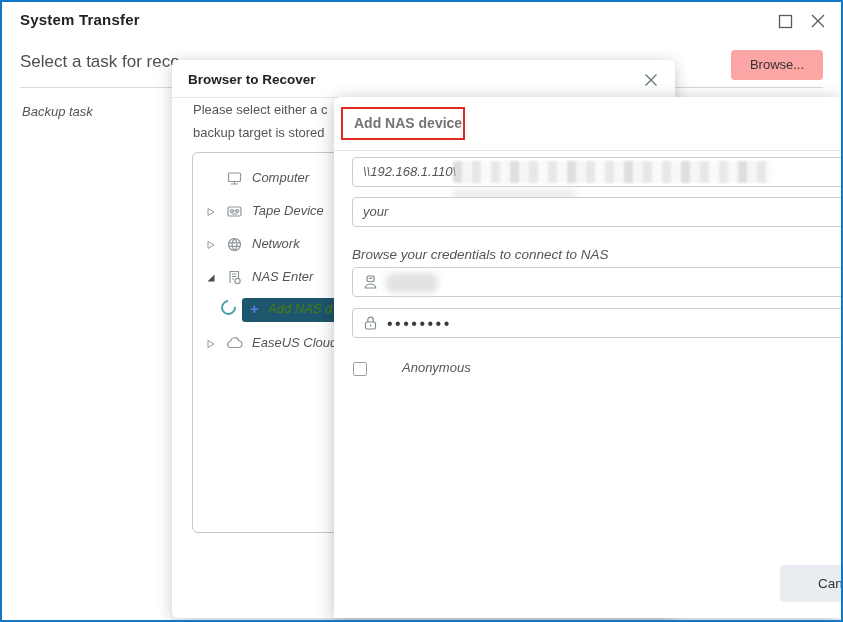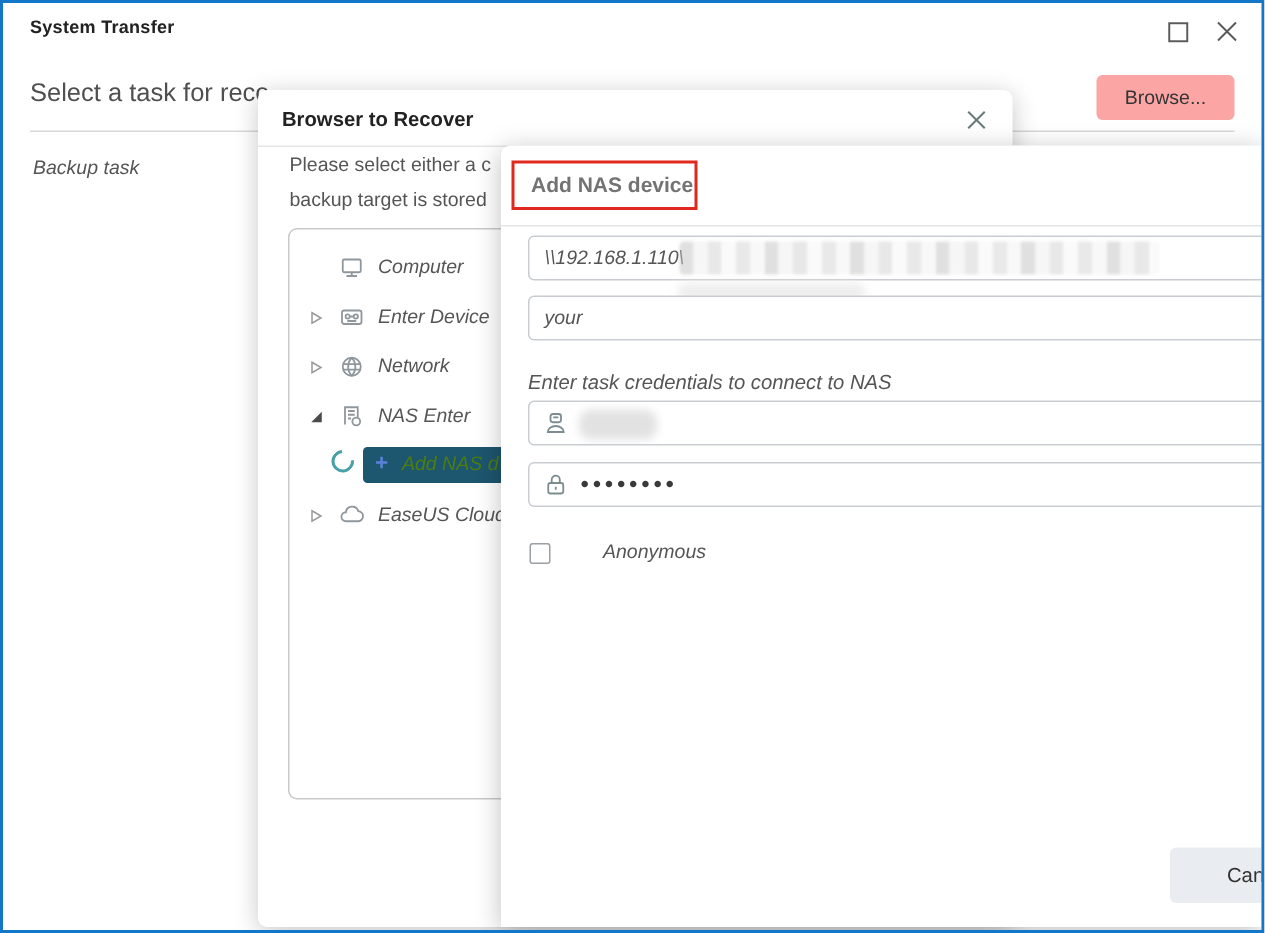"System Transfer" .win-title { font-size: 12px -> 15px }
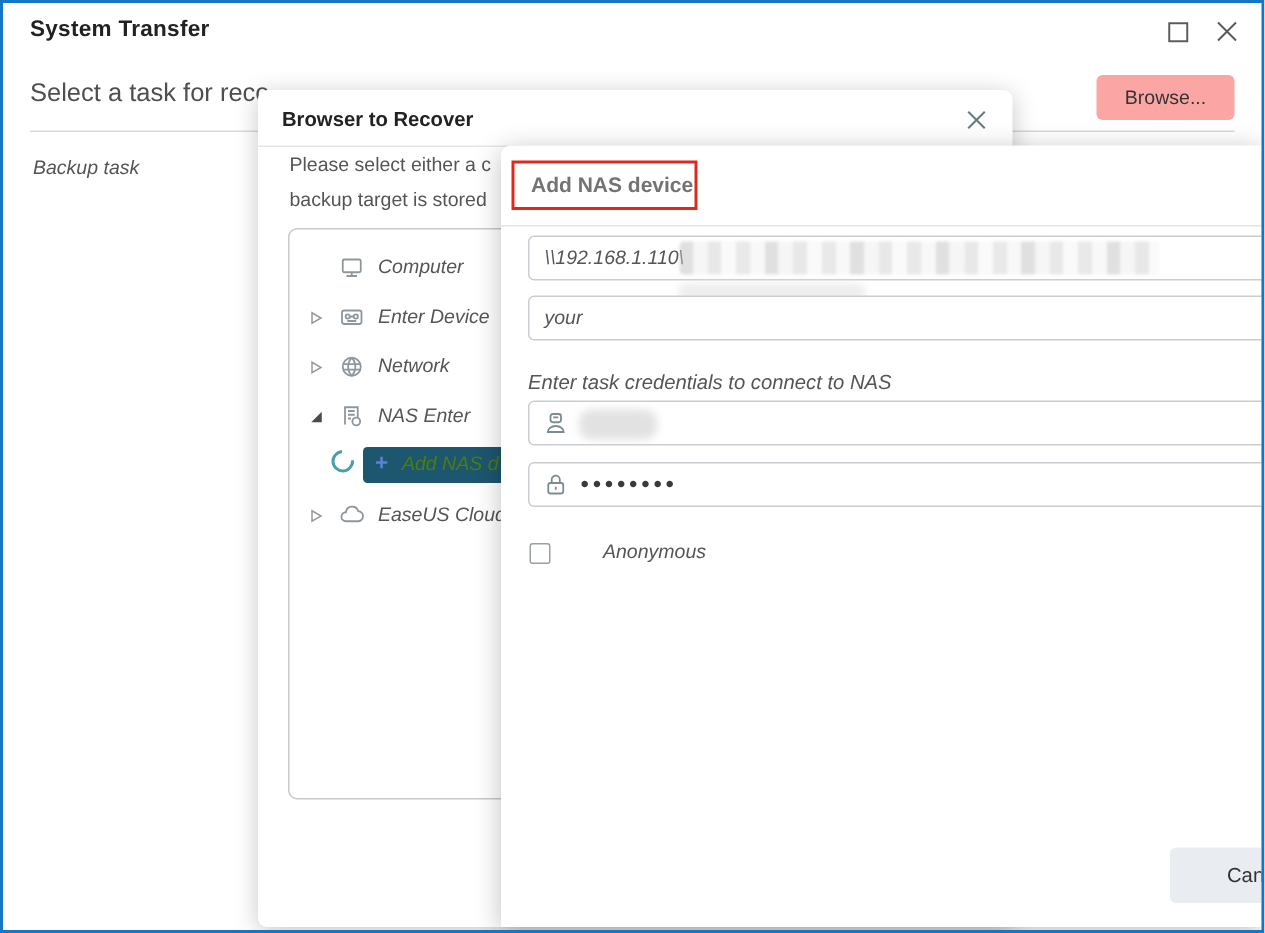"Enter Device" span.tree-label { text: Enter -> Tape }
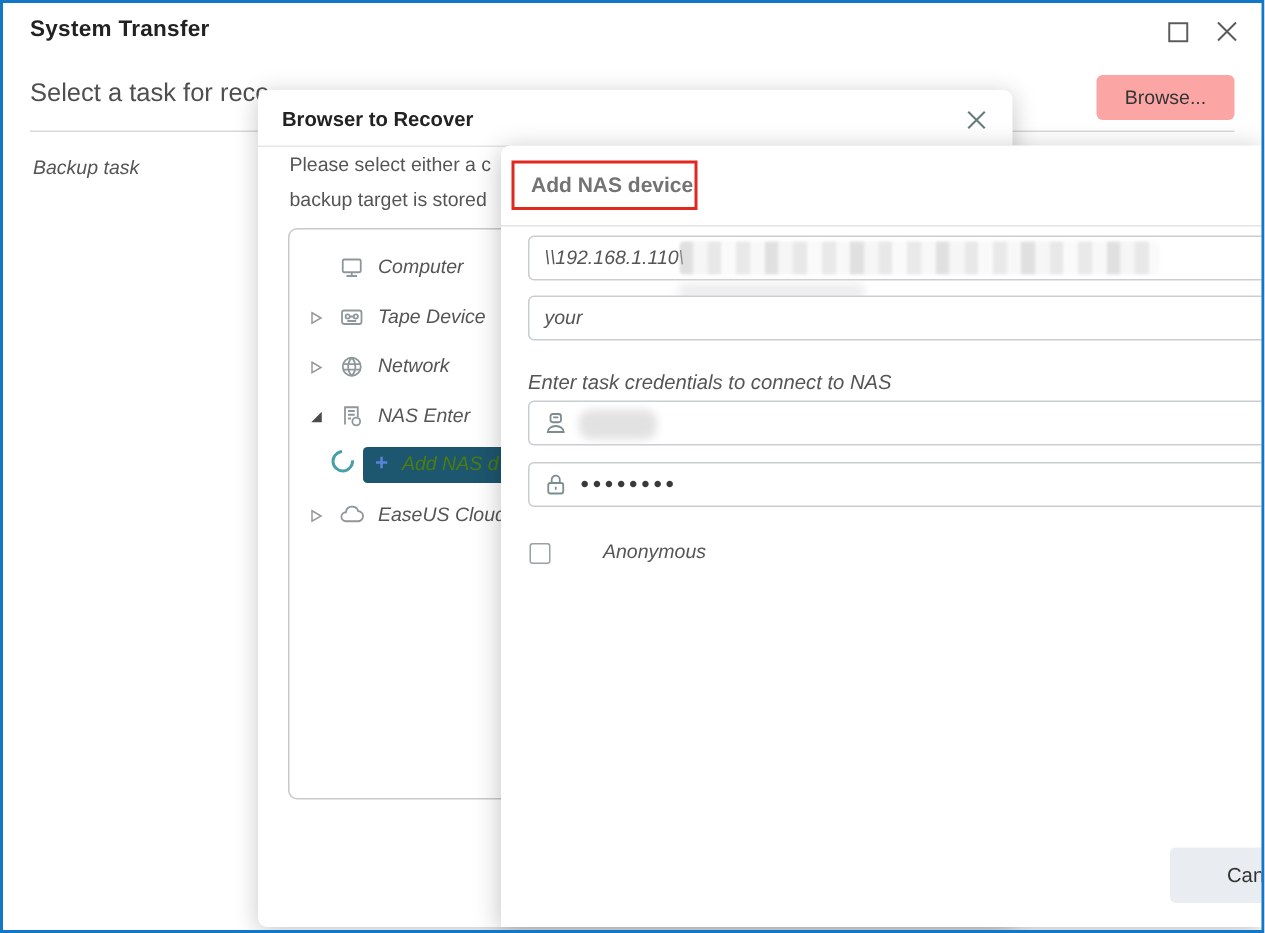"Enter task credentials to connect" div.cred-label { text: Enter task -> Browse your }
